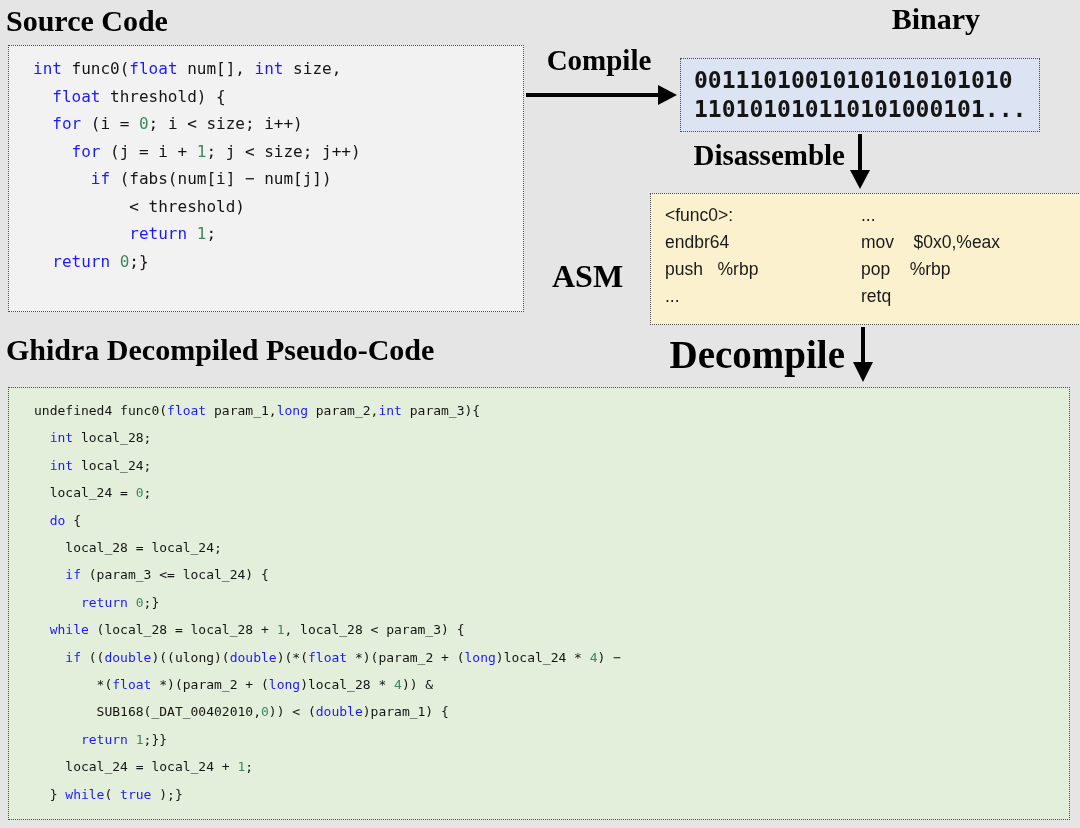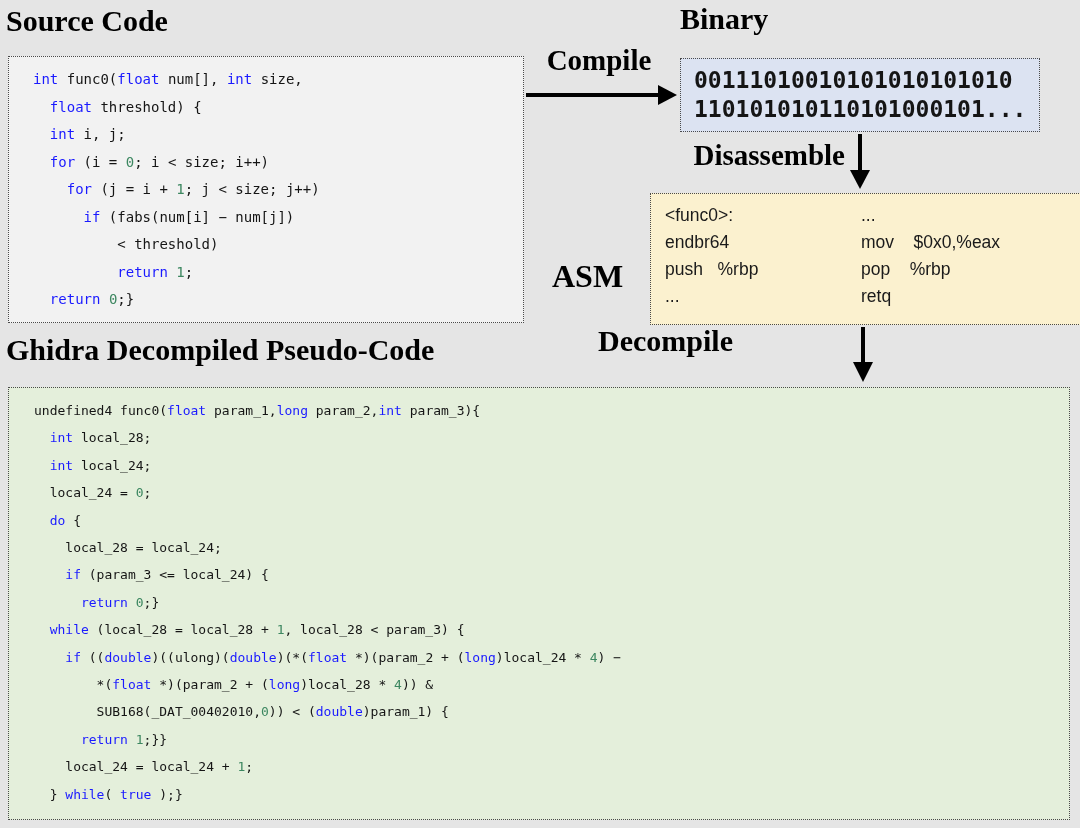"Binary" #binary-heading { text-align: left -> right }
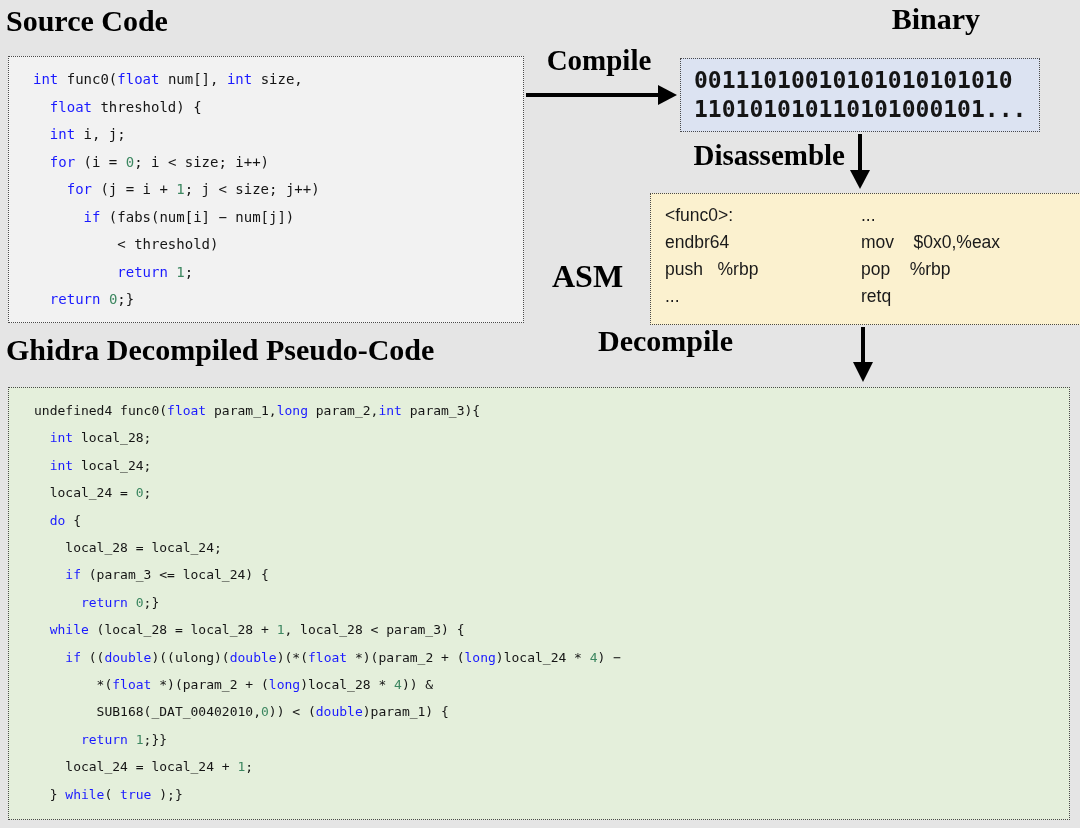"int func0(float num[], int size," #source-box { font-size: 14px -> 16px; top: 56px -> 45px }
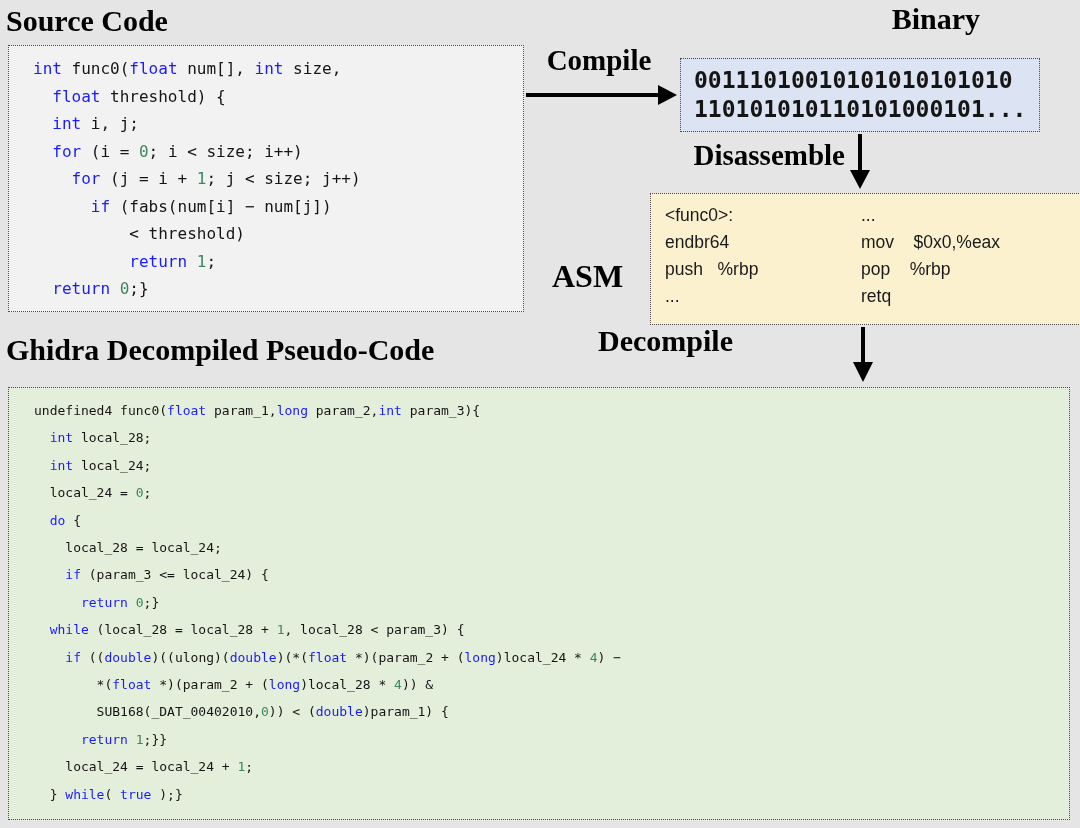"int i, j;" div.ln { html: <div><span> </span><span>int</span><span> i, j;</span></div> -> none }
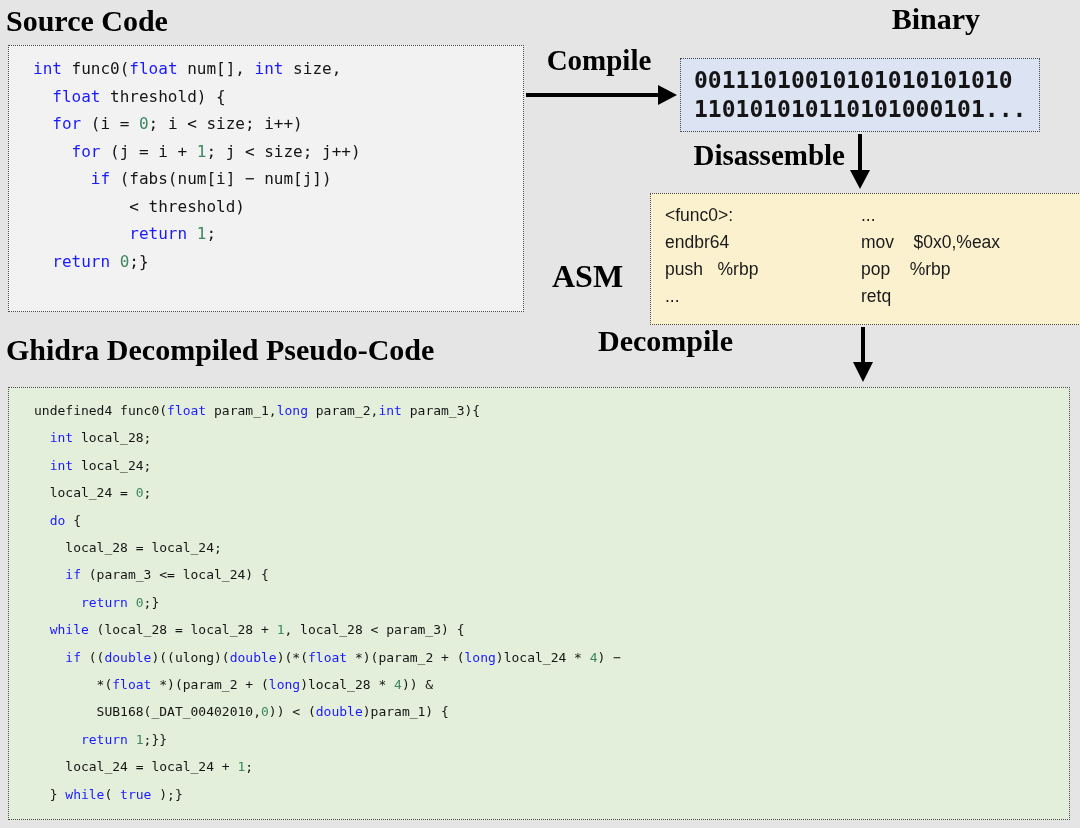"Decompile" #decompile-label { font-size: 30px -> 39px; text-align: left -> right; top: 324px -> 332px }
